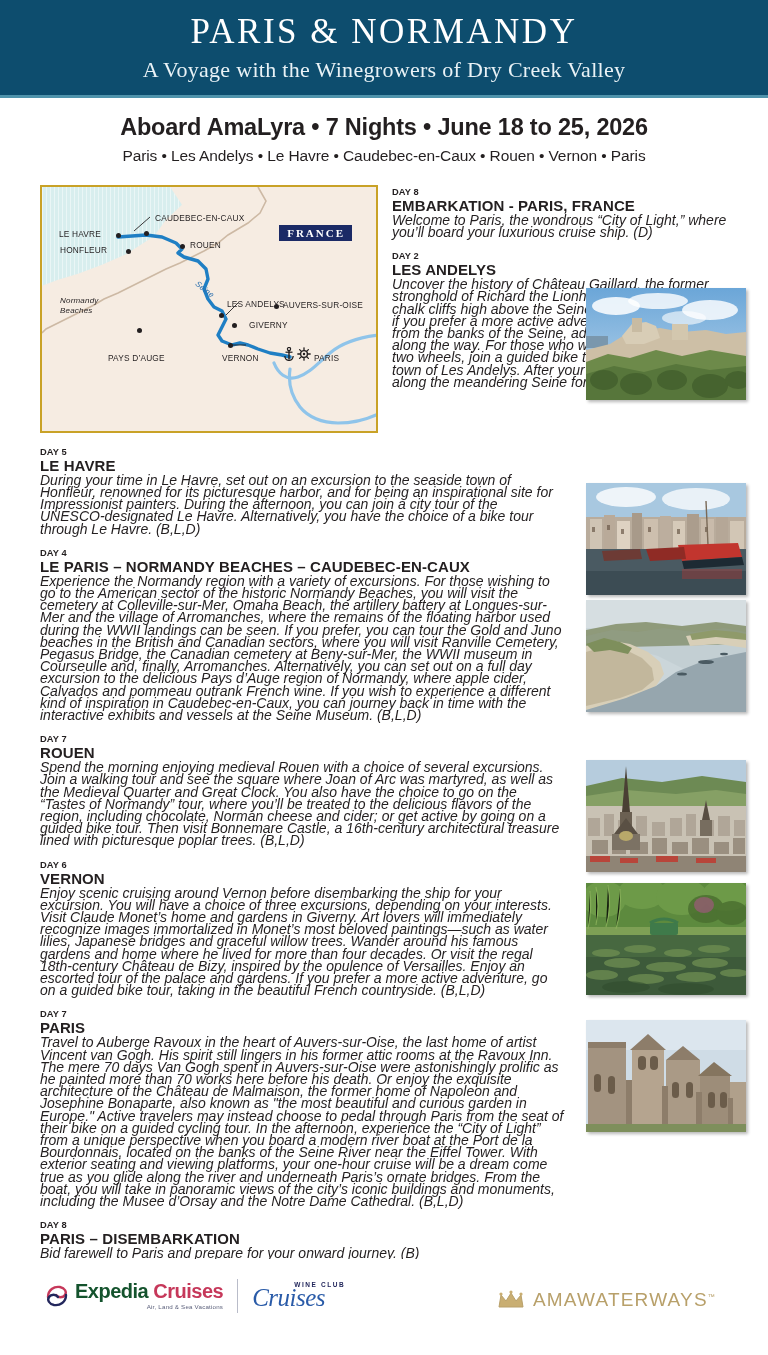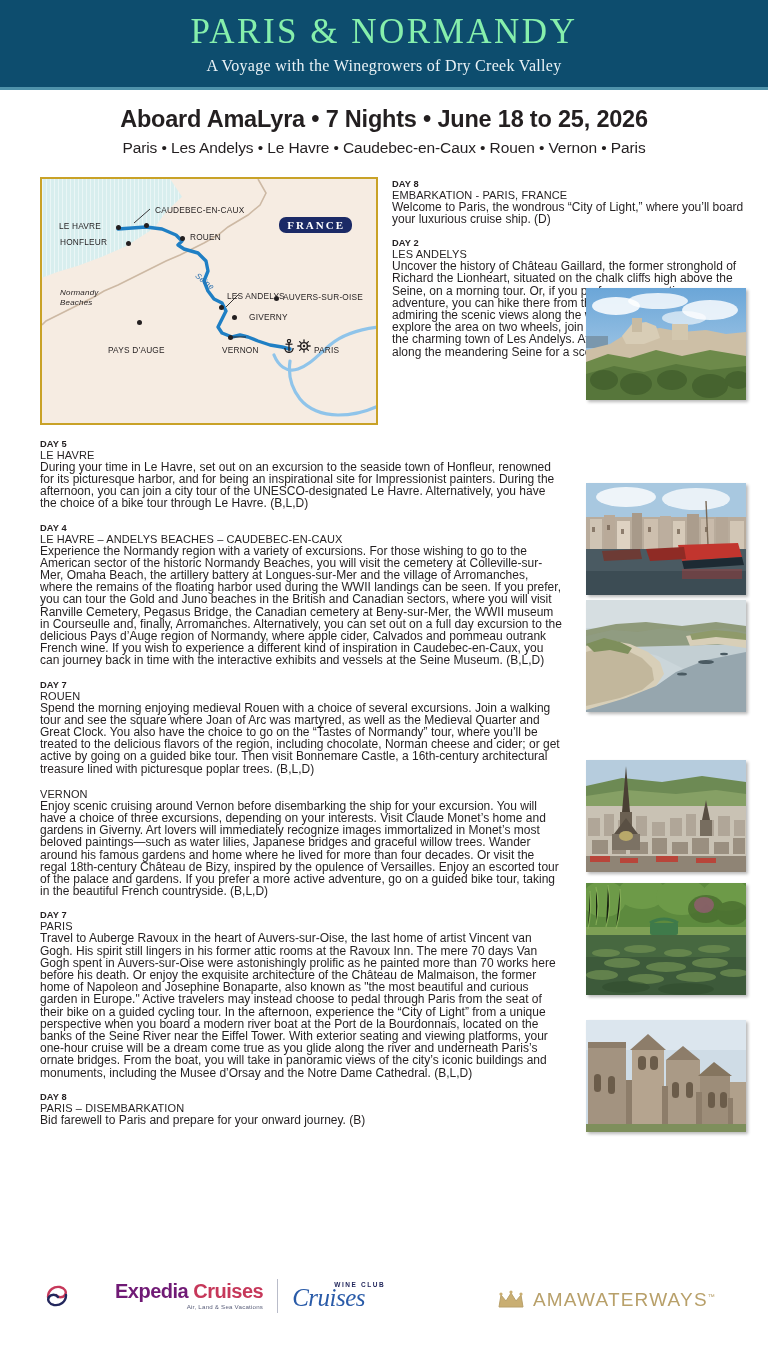"PARIS & NORMANDY" .banner-title { color: #86efac -> #ffffff }
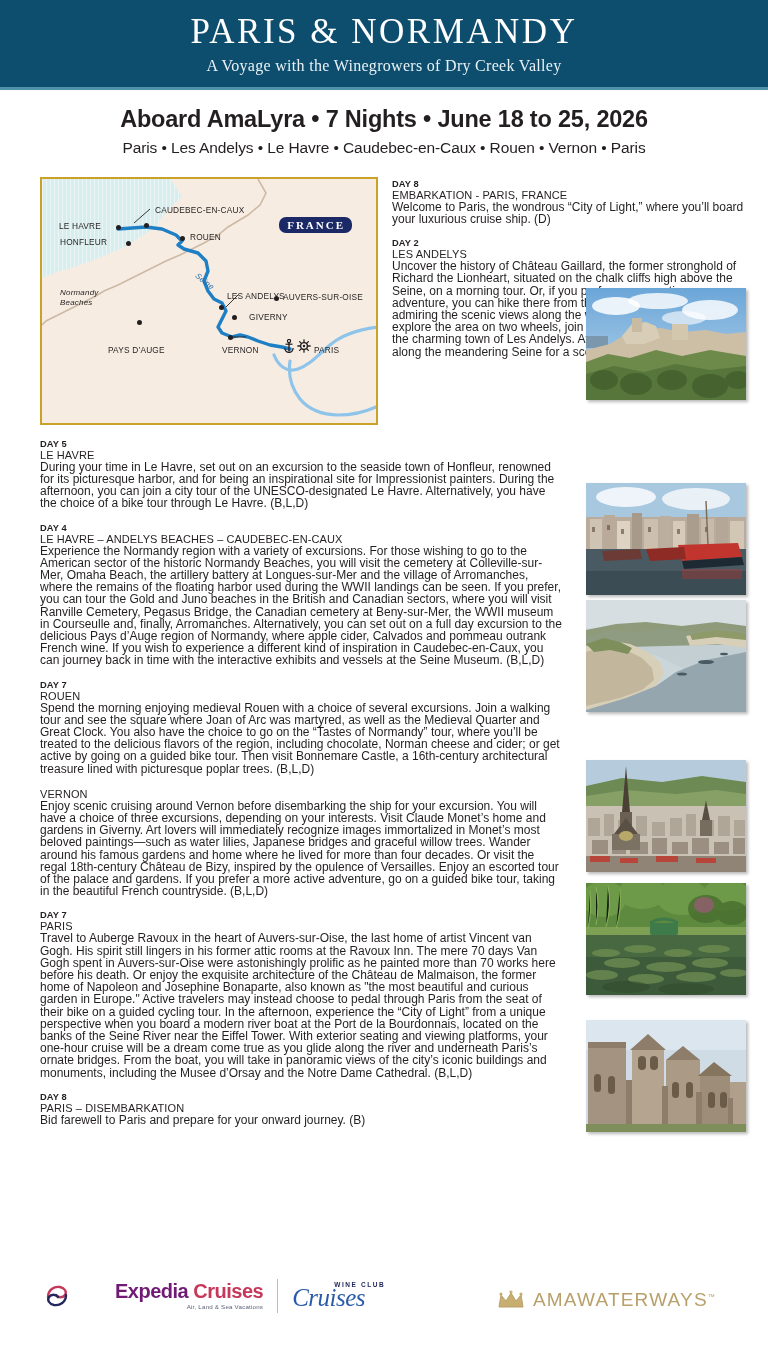"A Voyage with the Winegrowers" .banner-sub { font-size: 16px -> 22px }
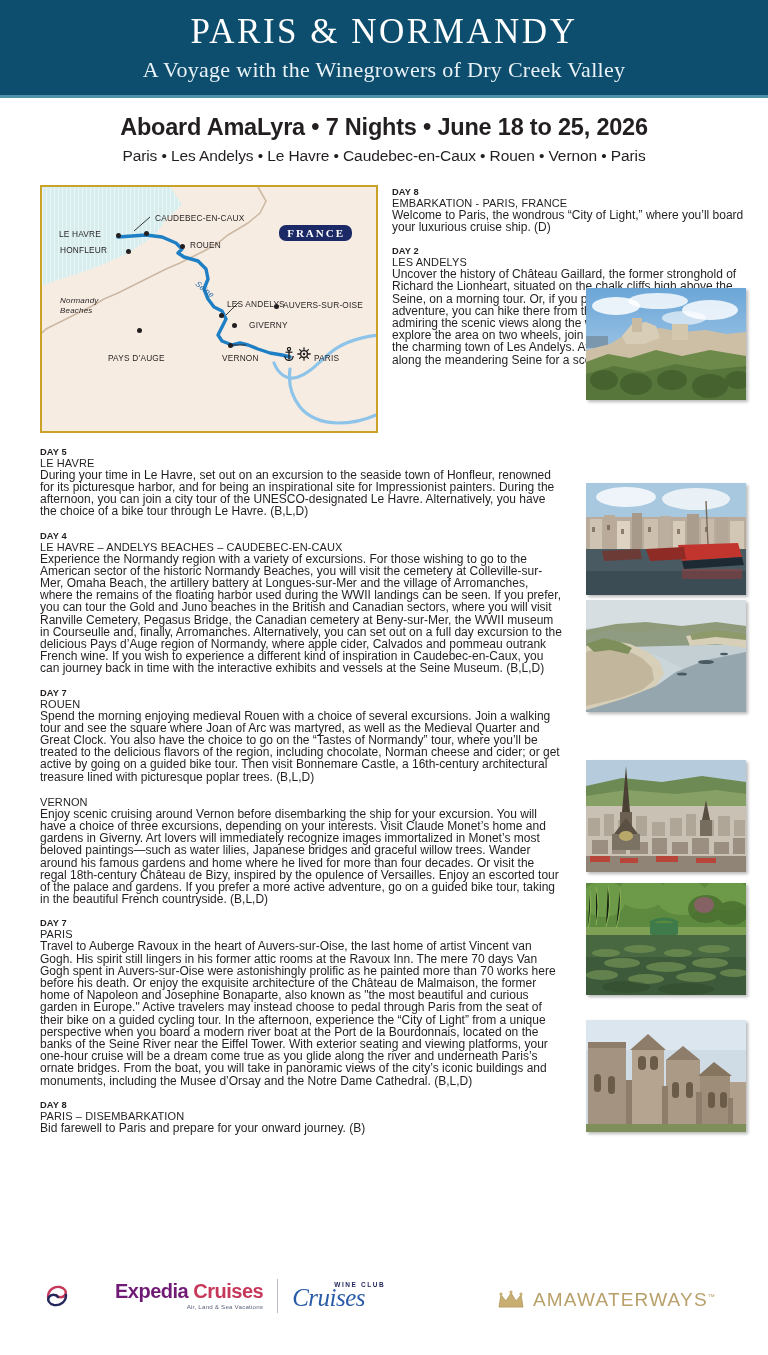"EMBARKATION - PARIS, FRANCE" .day-title { font-size: 11px -> 15px; font-weight: normal -> bold }
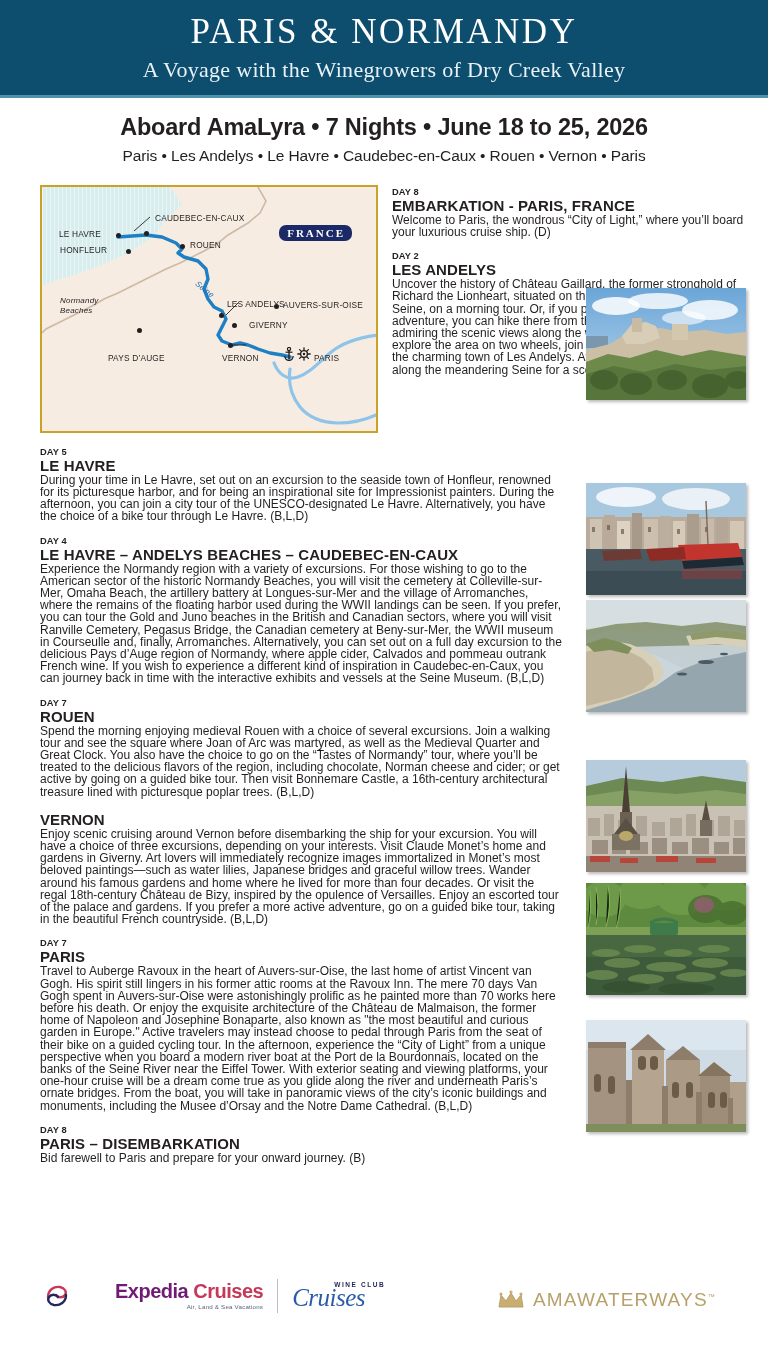"Welcome to Paris, the wondrous" .day-body { font-size: 12px -> 14px; font-style: none -> italic }
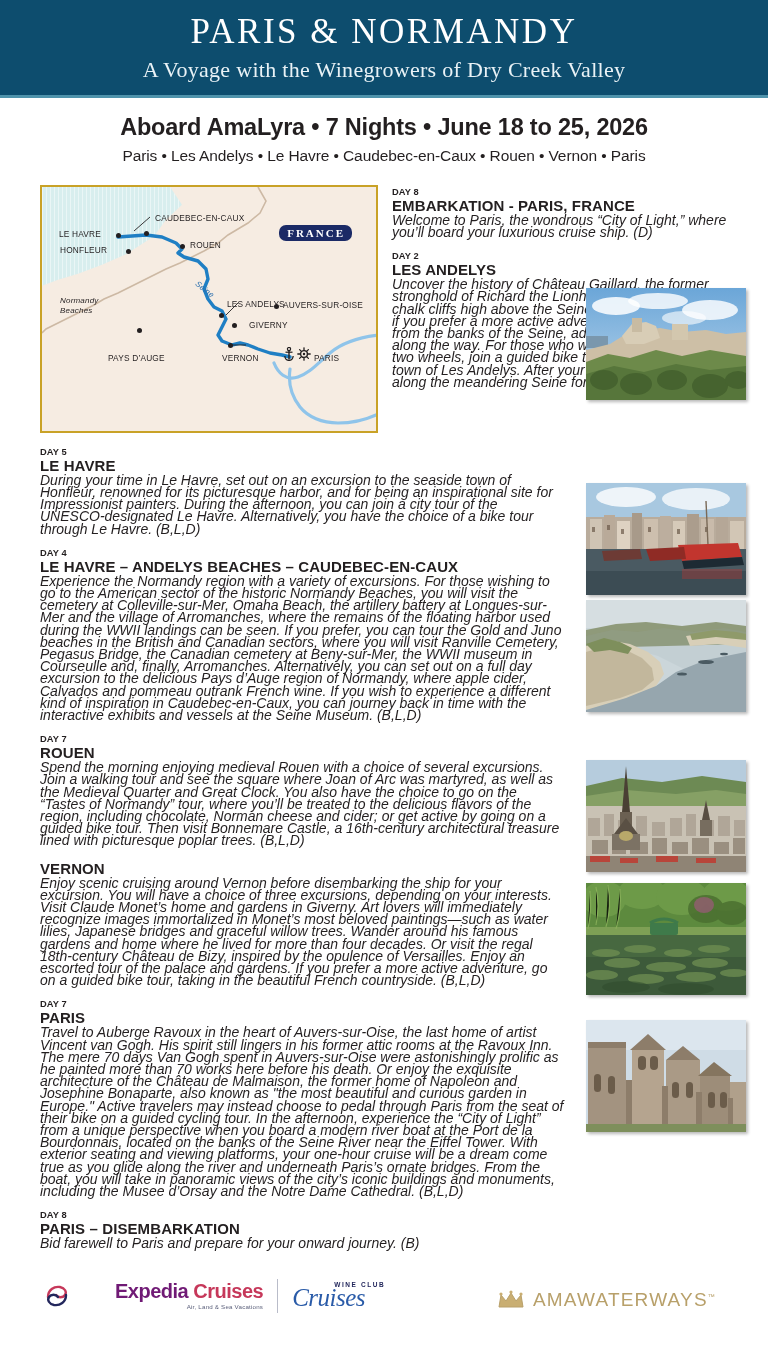"FRANCE" .france-badge { border-radius: 7px -> none }
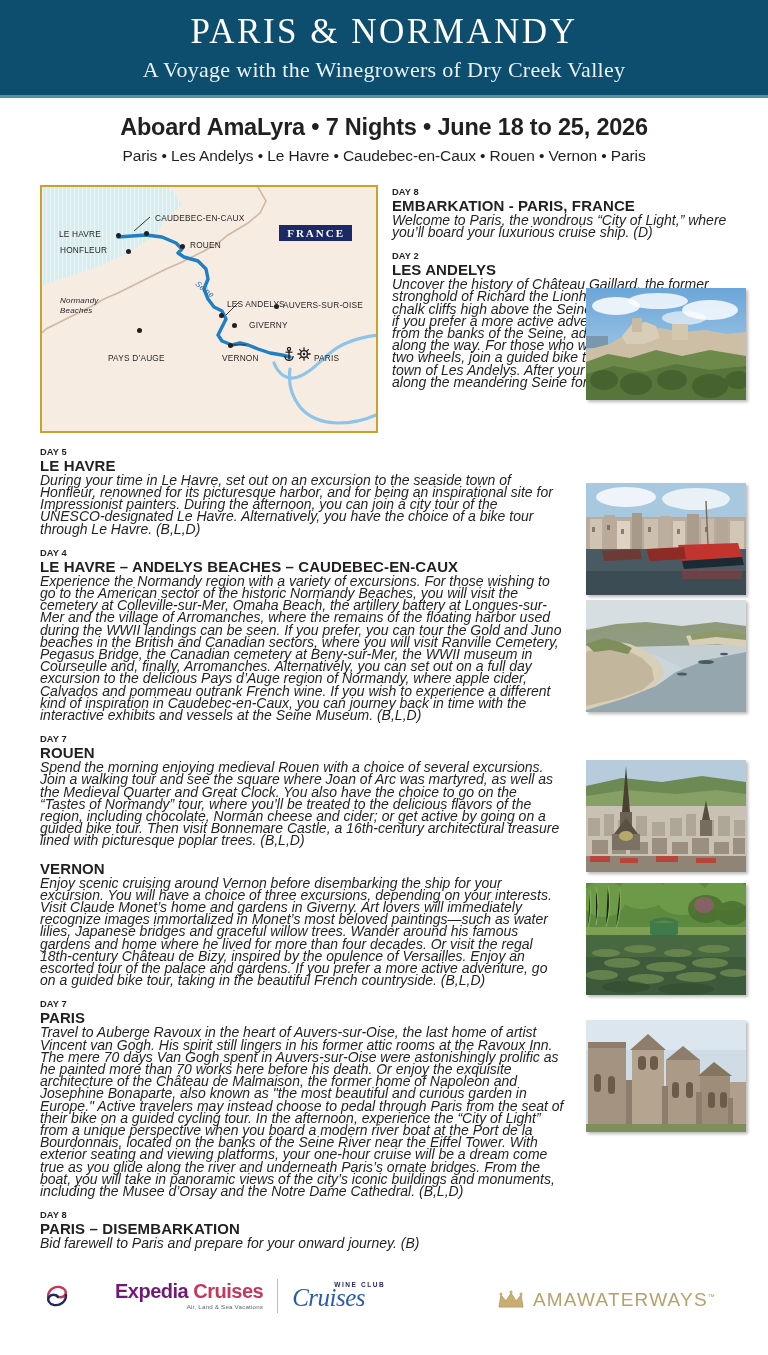"LE HAVRE – ANDELYS BEACHES" div.day-title { text: HAVRE – ANDELYS -> PARIS – NORMANDY }
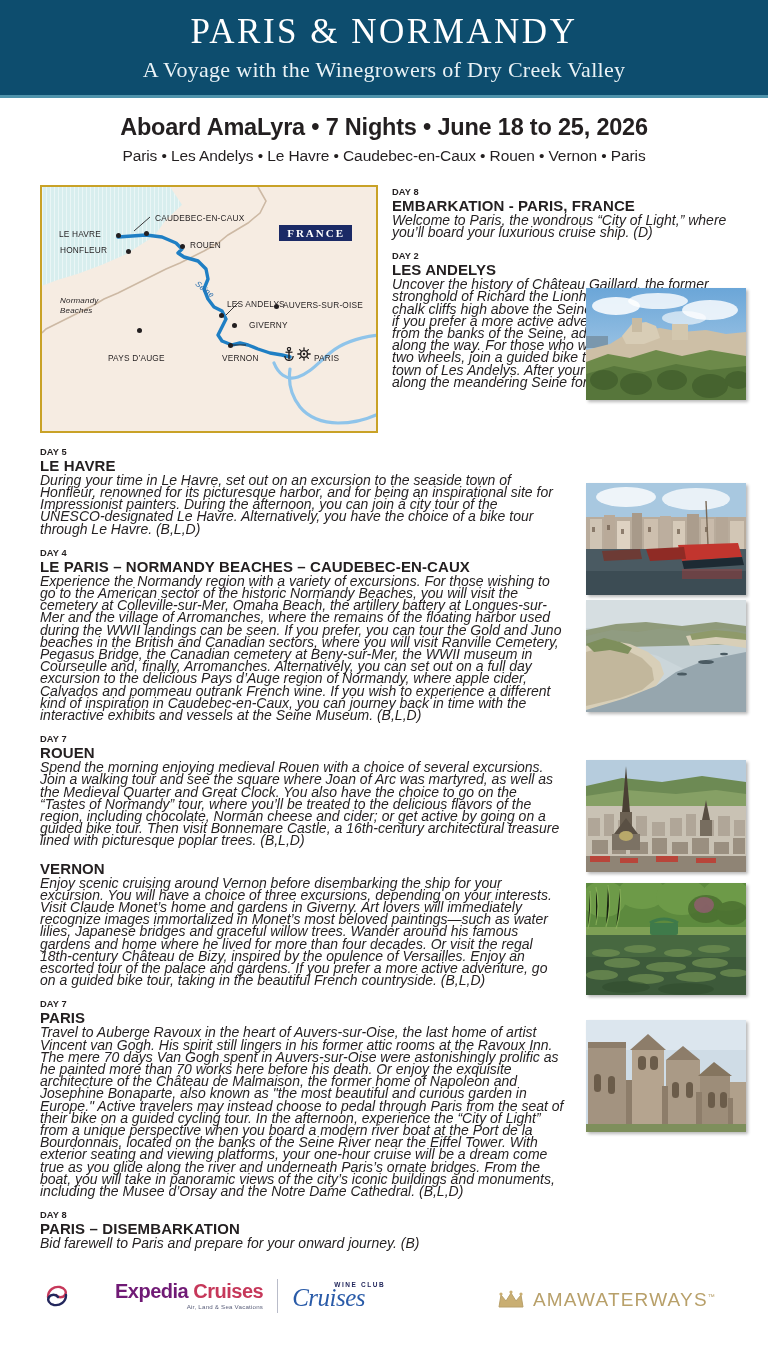"DAY 6" div.day-label { html: none -> <div>DAY 6</div> }
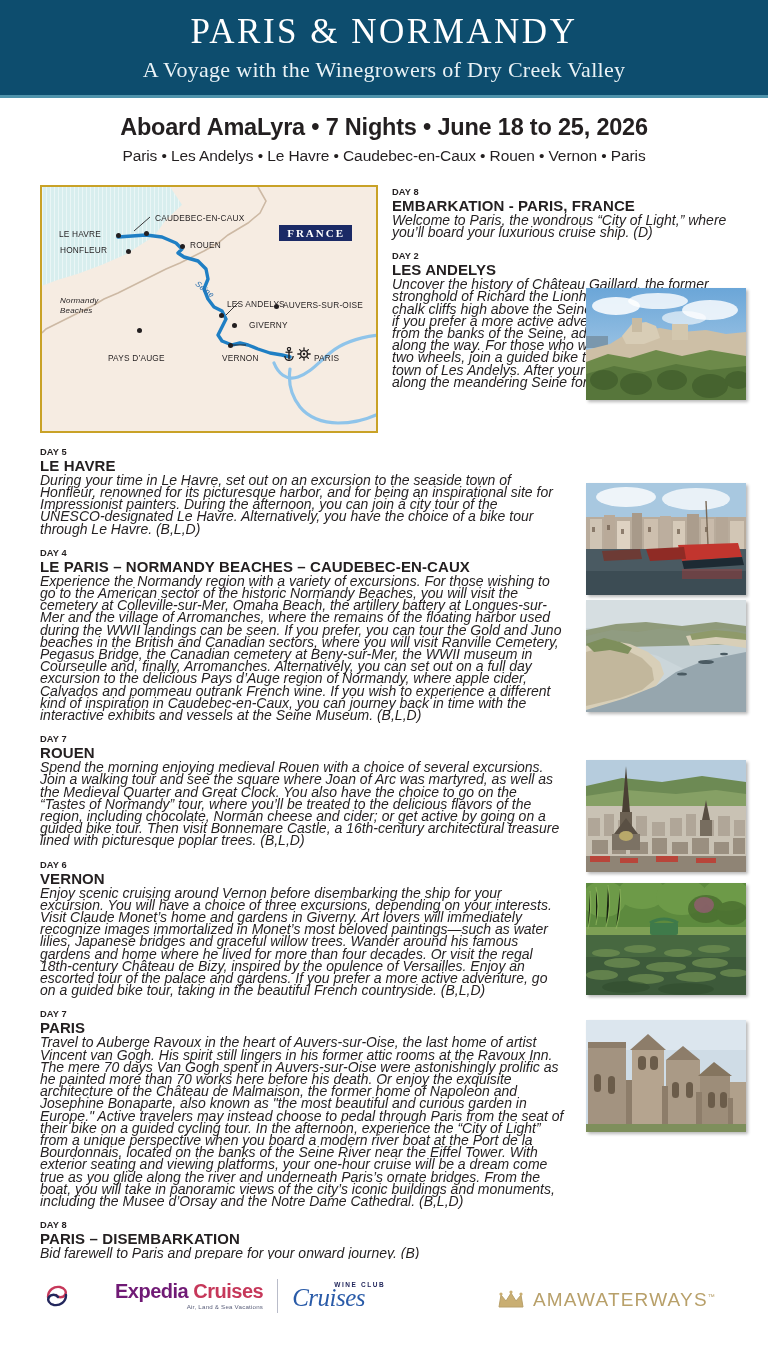"Expedia" .exp-title .e1 { color: #701a75 -> #14532d; margin-left: 40px -> none }
